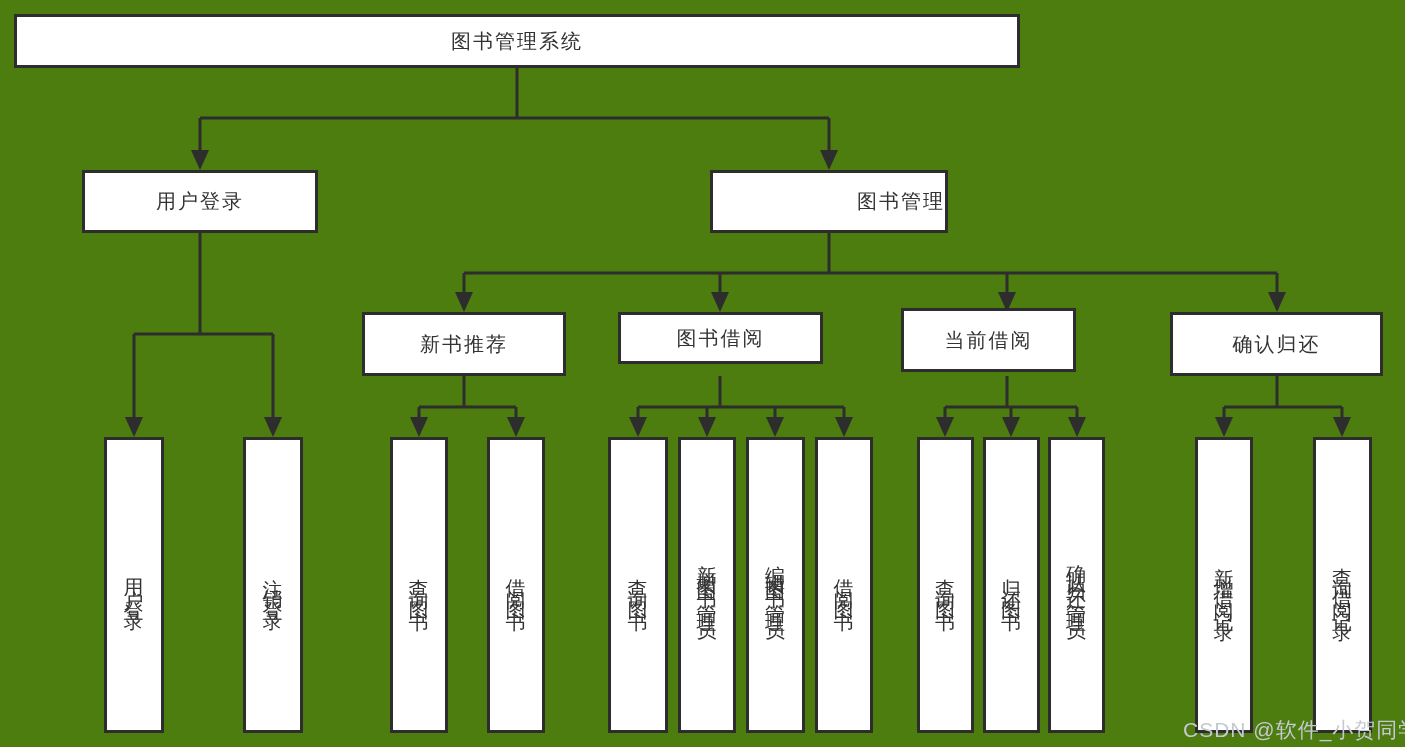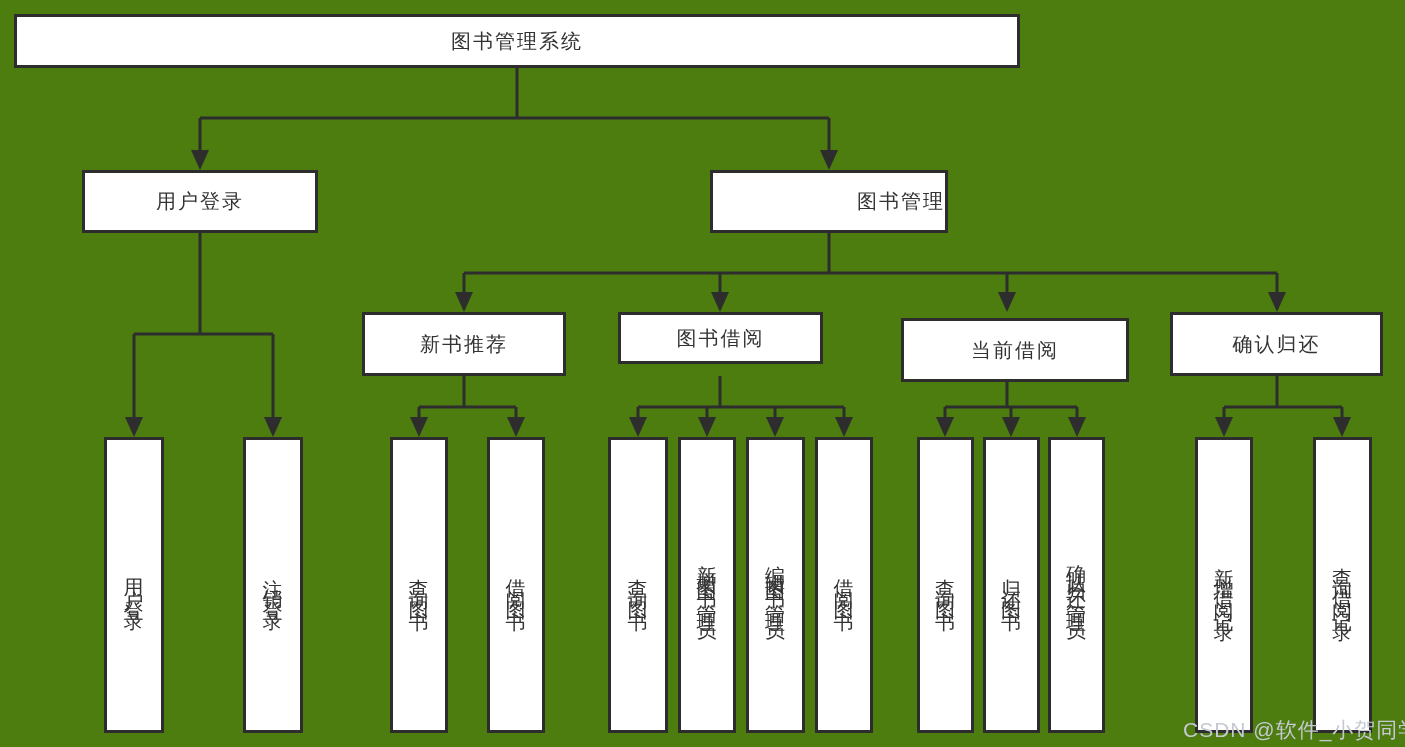"当前借阅" div.node { top: 318px -> 308px; width: 228px -> 175px }
